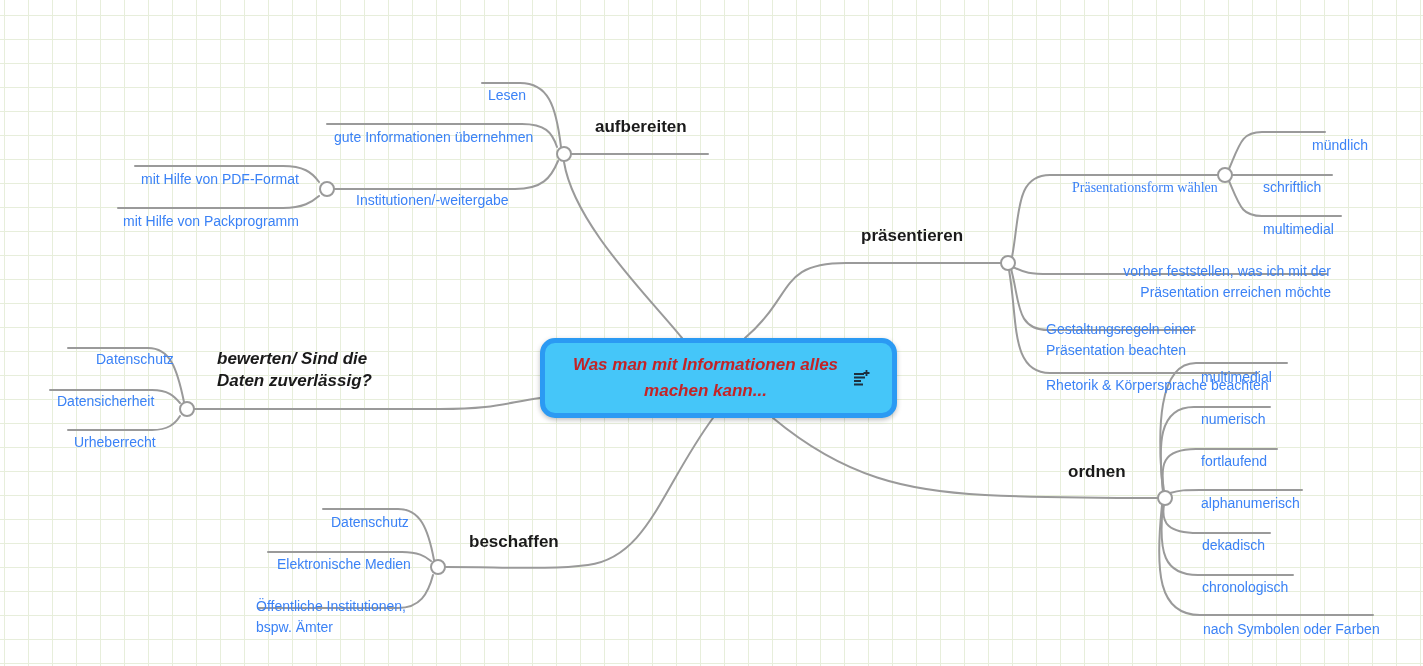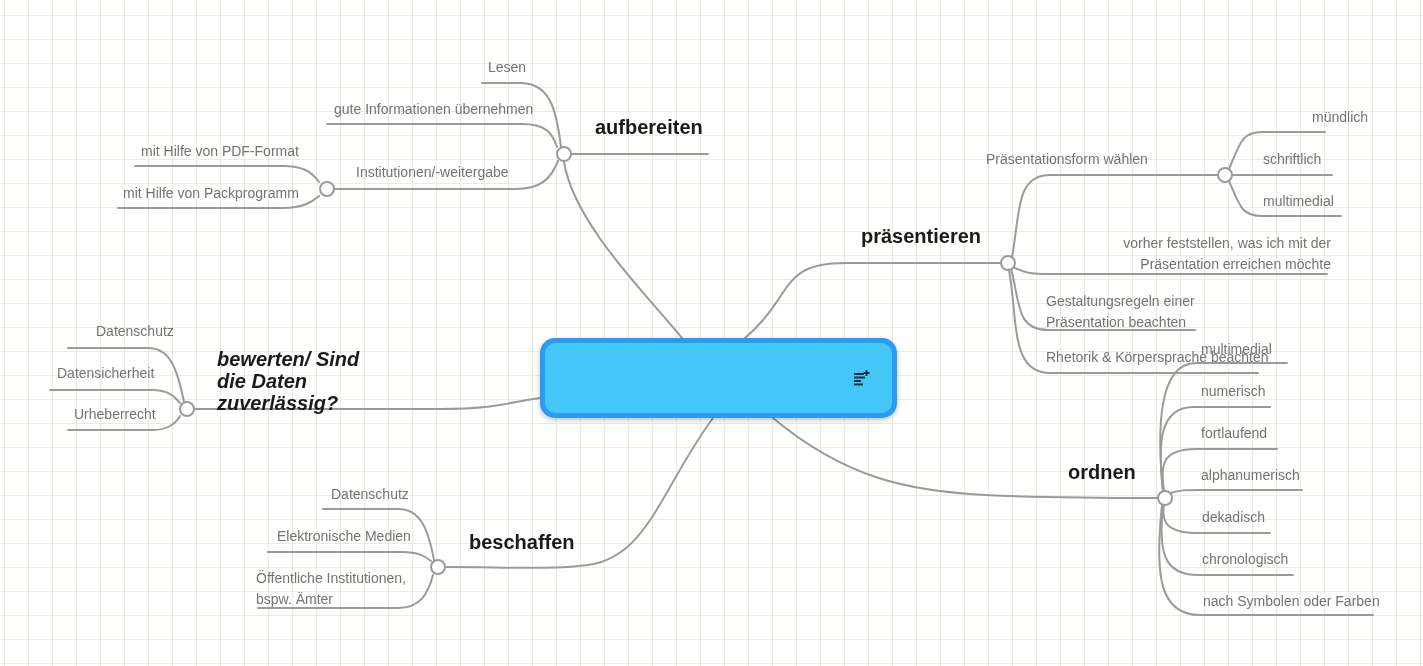"Lesen" .leaf { color: #737373 -> #3b82f6; margin-top: none -> 28px }
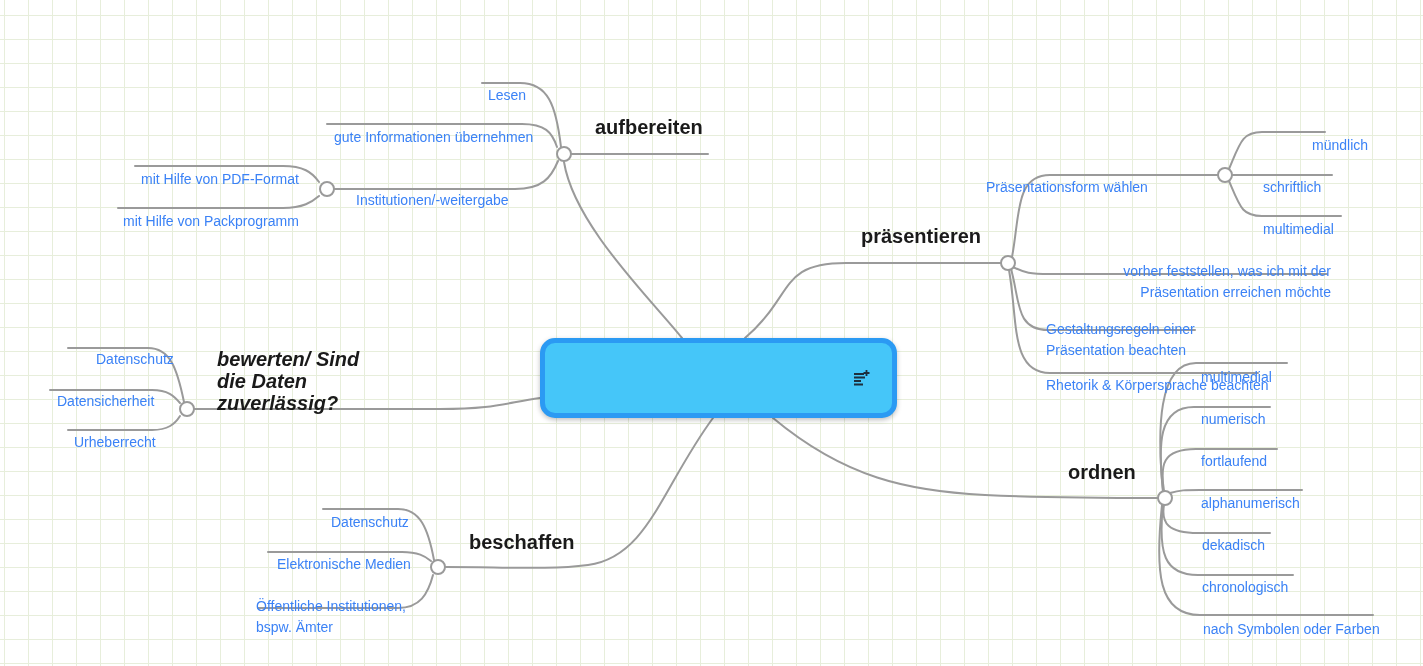"aufbereiten" .branch { font-size: 20px -> 17px }
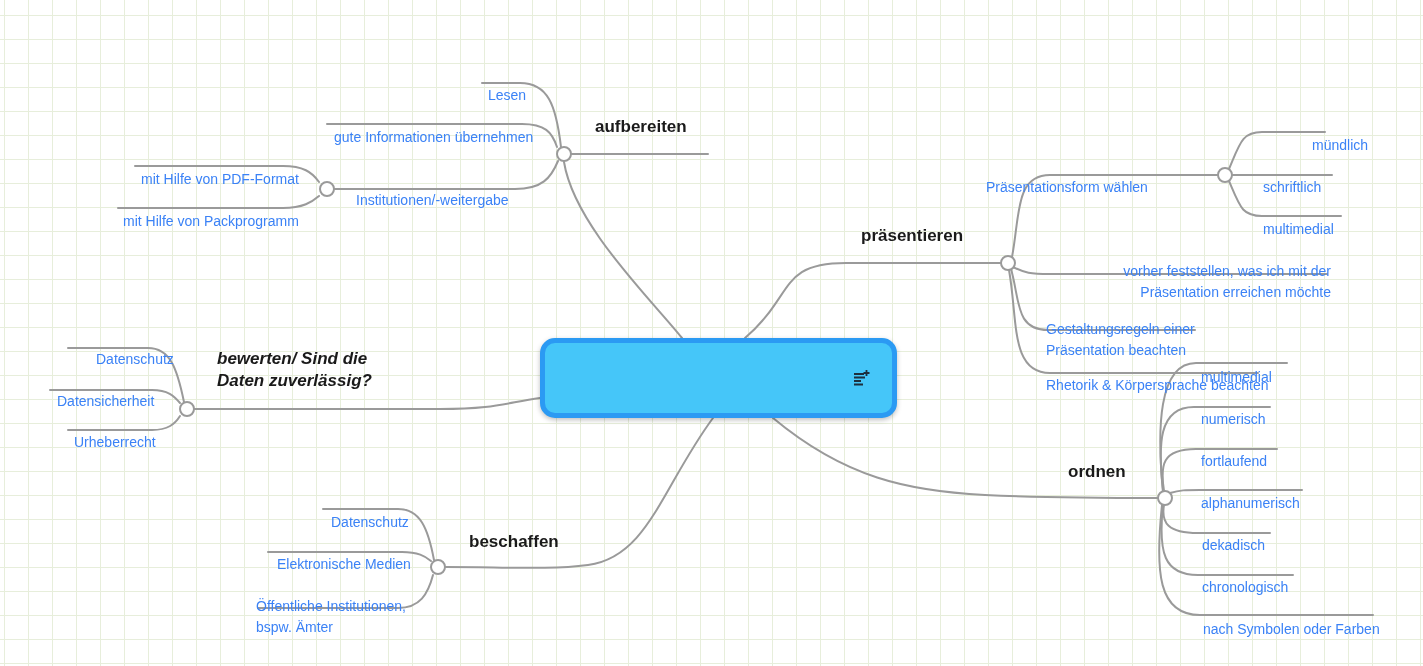"Präsentationsform wählen" div.node { font-family: none -> Liberation Serif, serif; left: 986px -> 1072px }
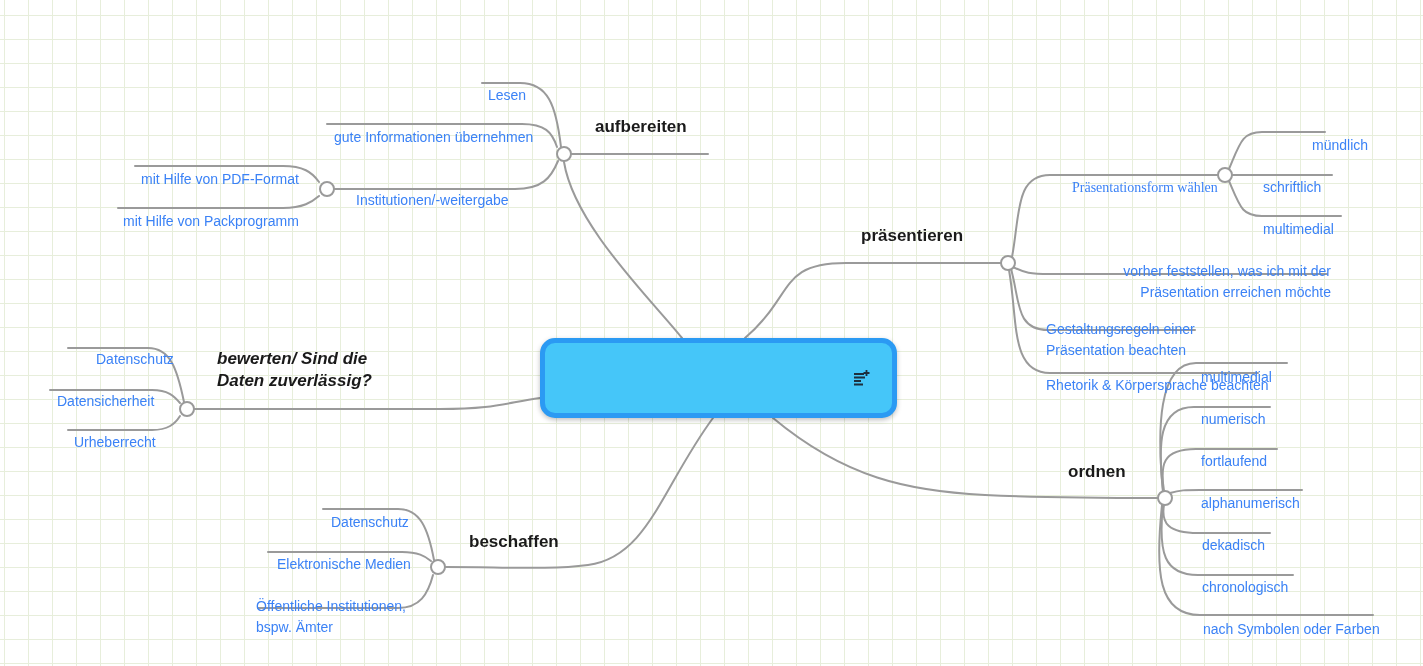"Was man mit Informationen alles" div { html: none -> <div>Was man mit Informationen alles machen kann...</div> }
